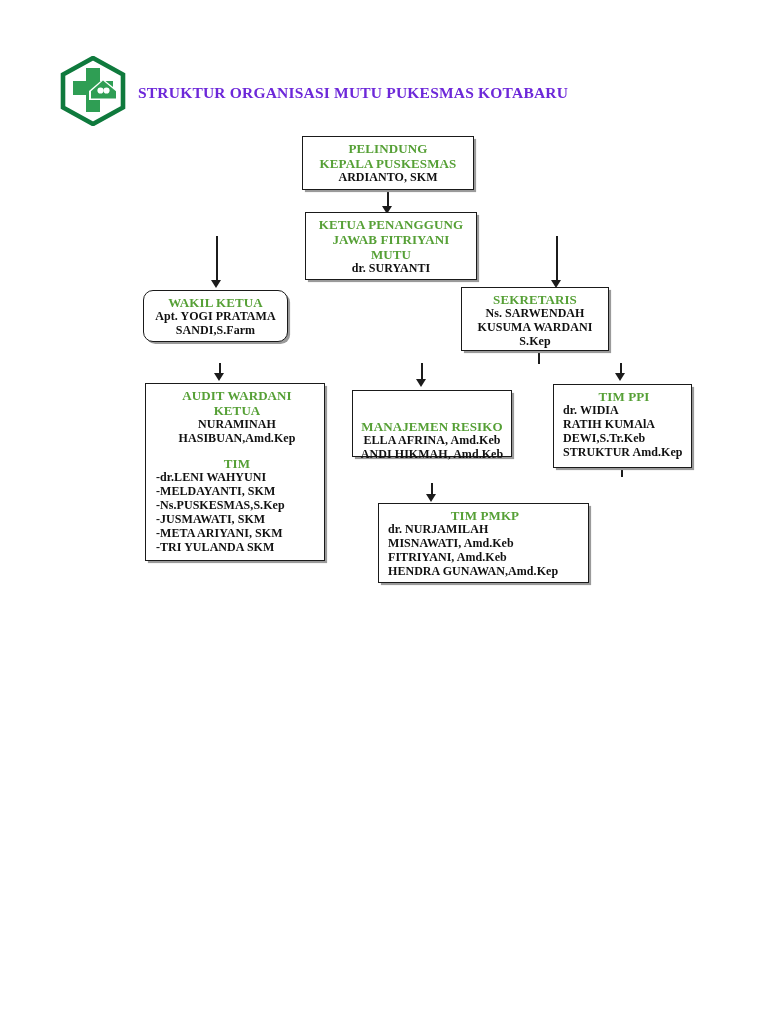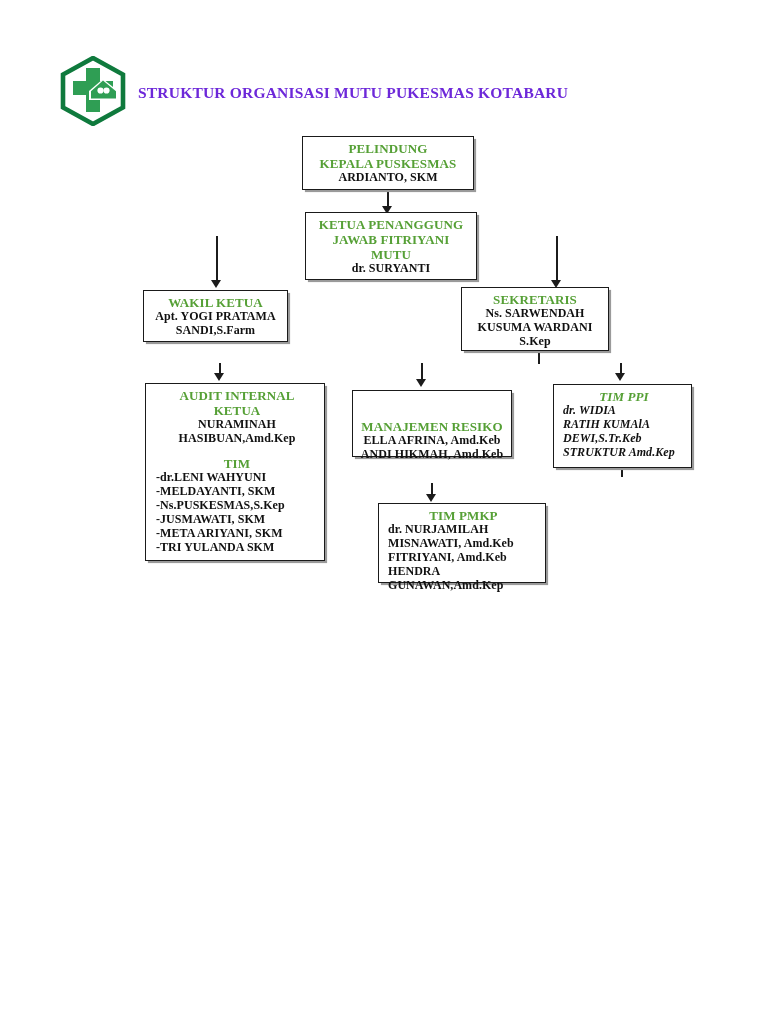"WAKIL KETUA" div.node { border-radius: none -> 10px }
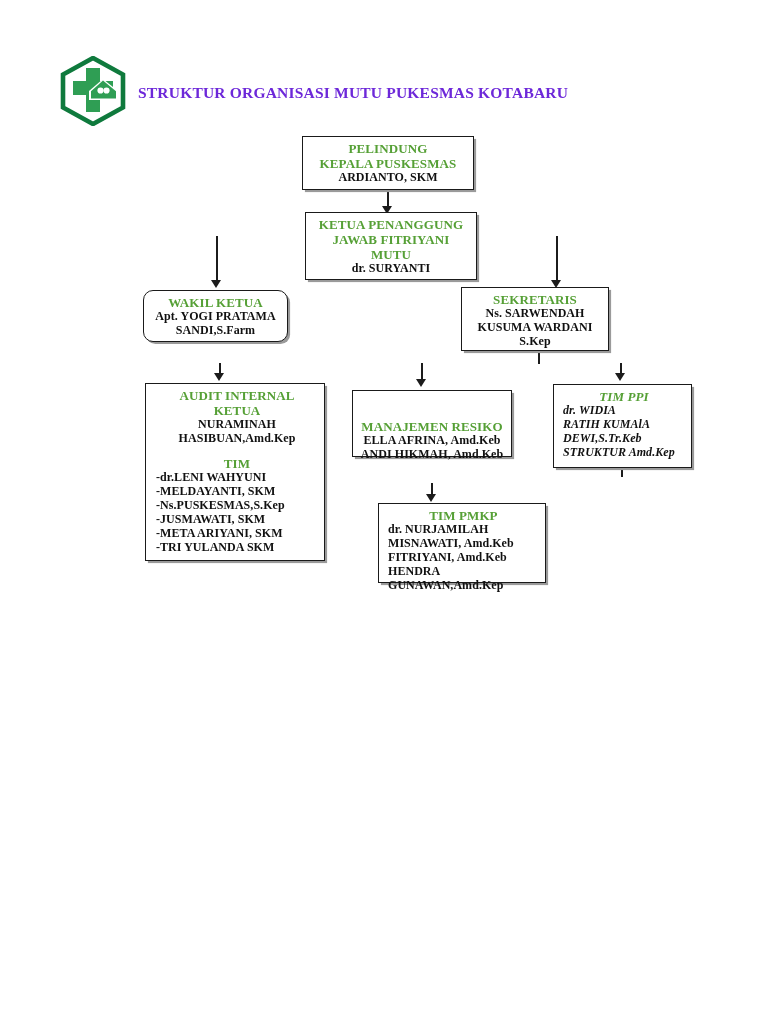"AUDIT INTERNAL" span.ttl { text: INTERNAL -> WARDANI }
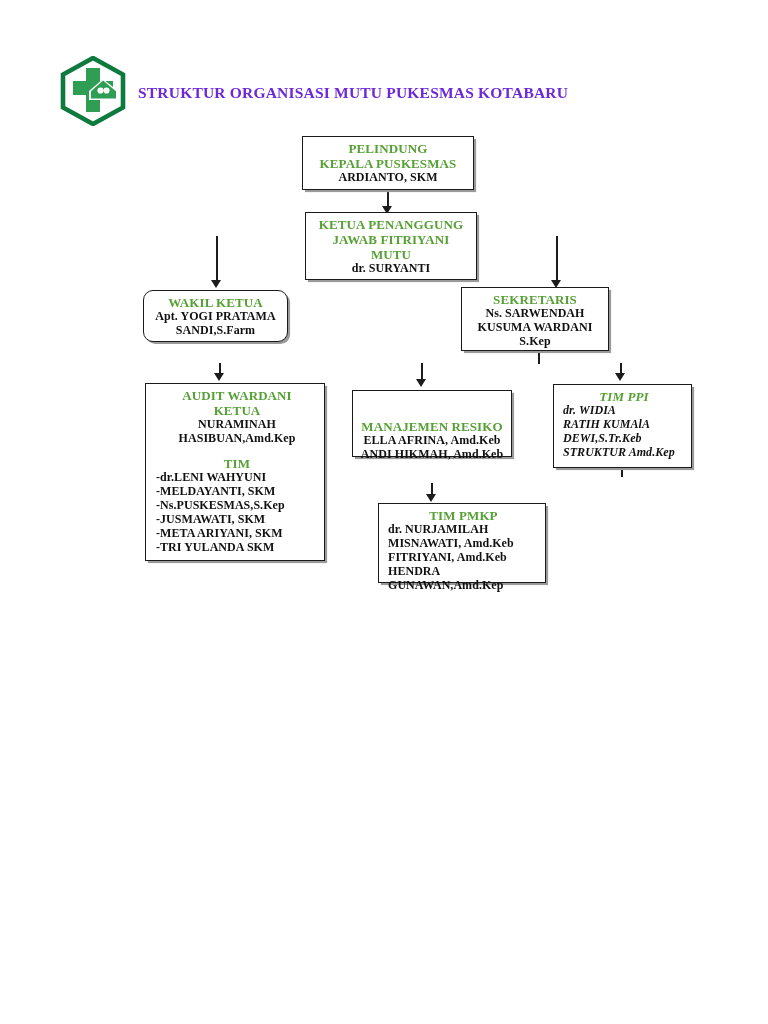"TIM PPI" div.node { font-style: italic -> none }
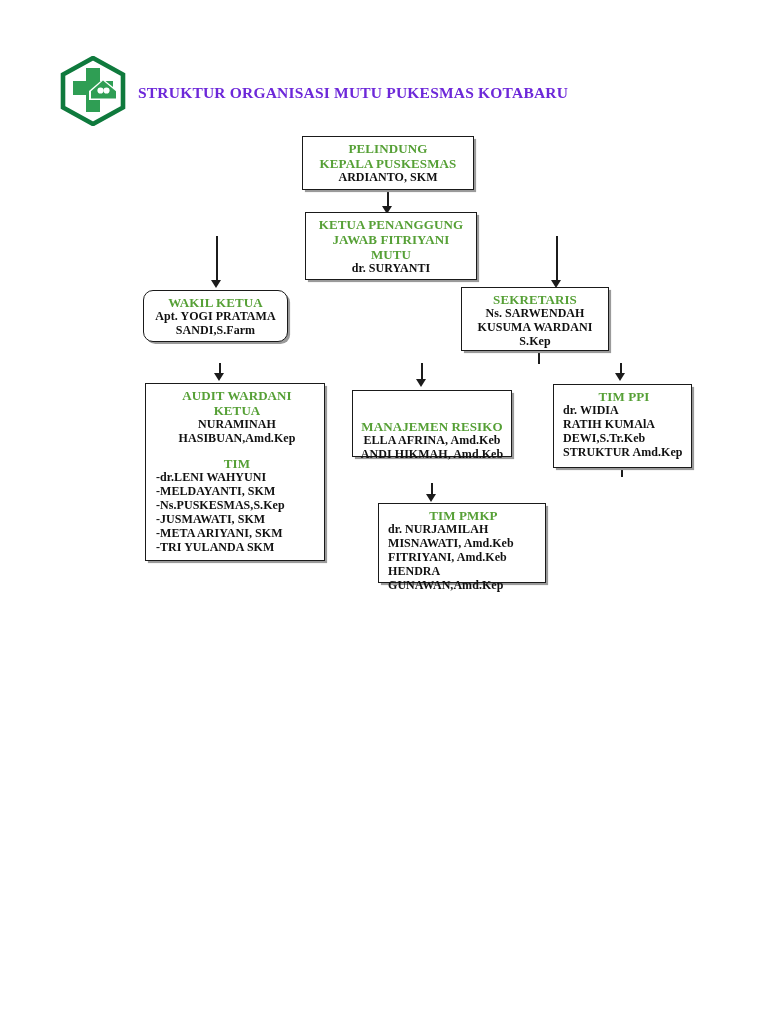"TIM PMKP" div.node { width: 168px -> 211px }
